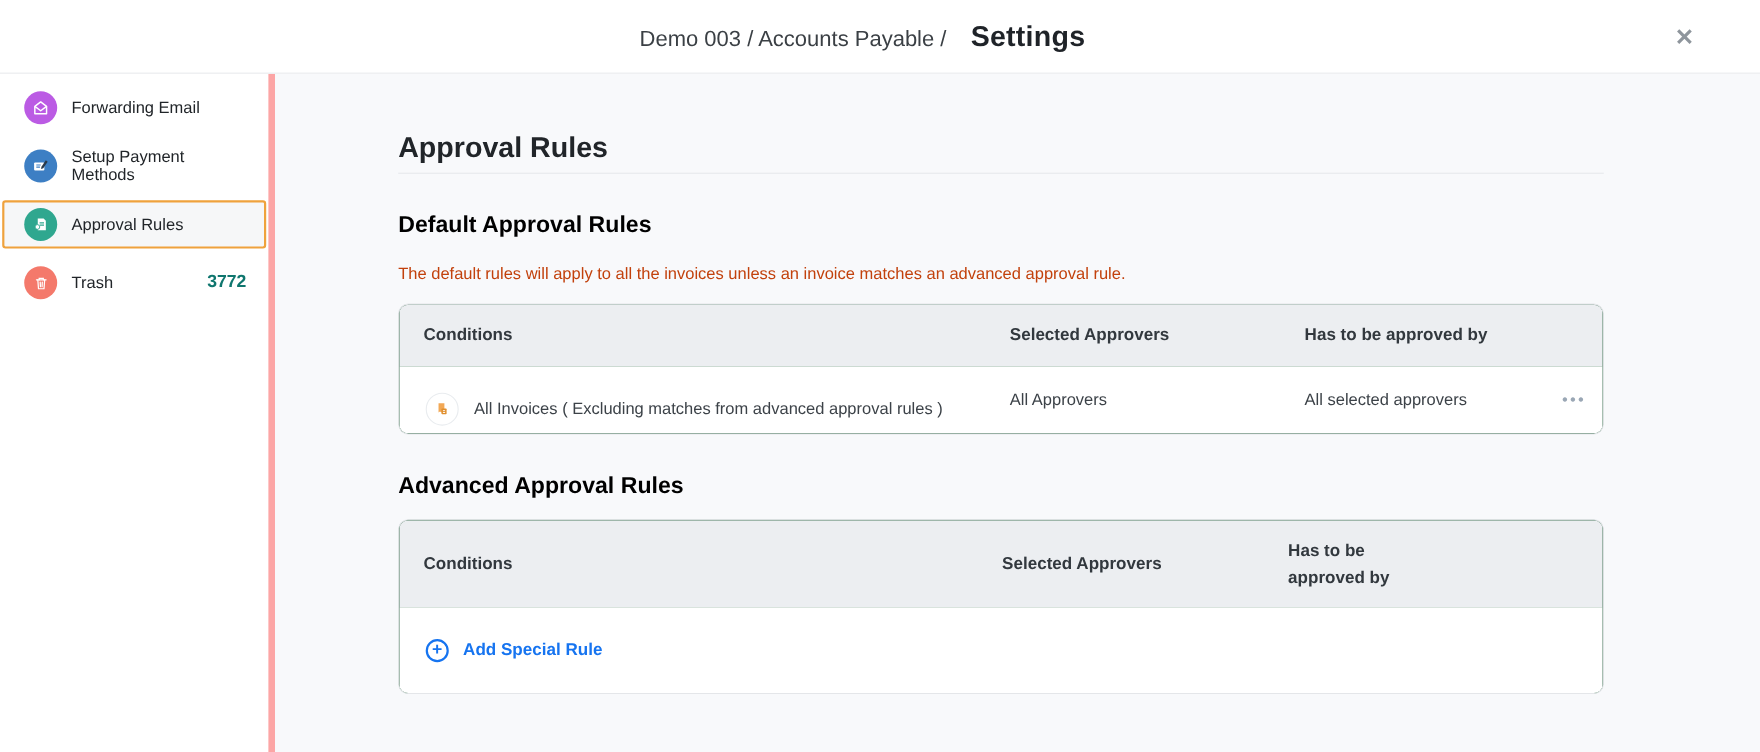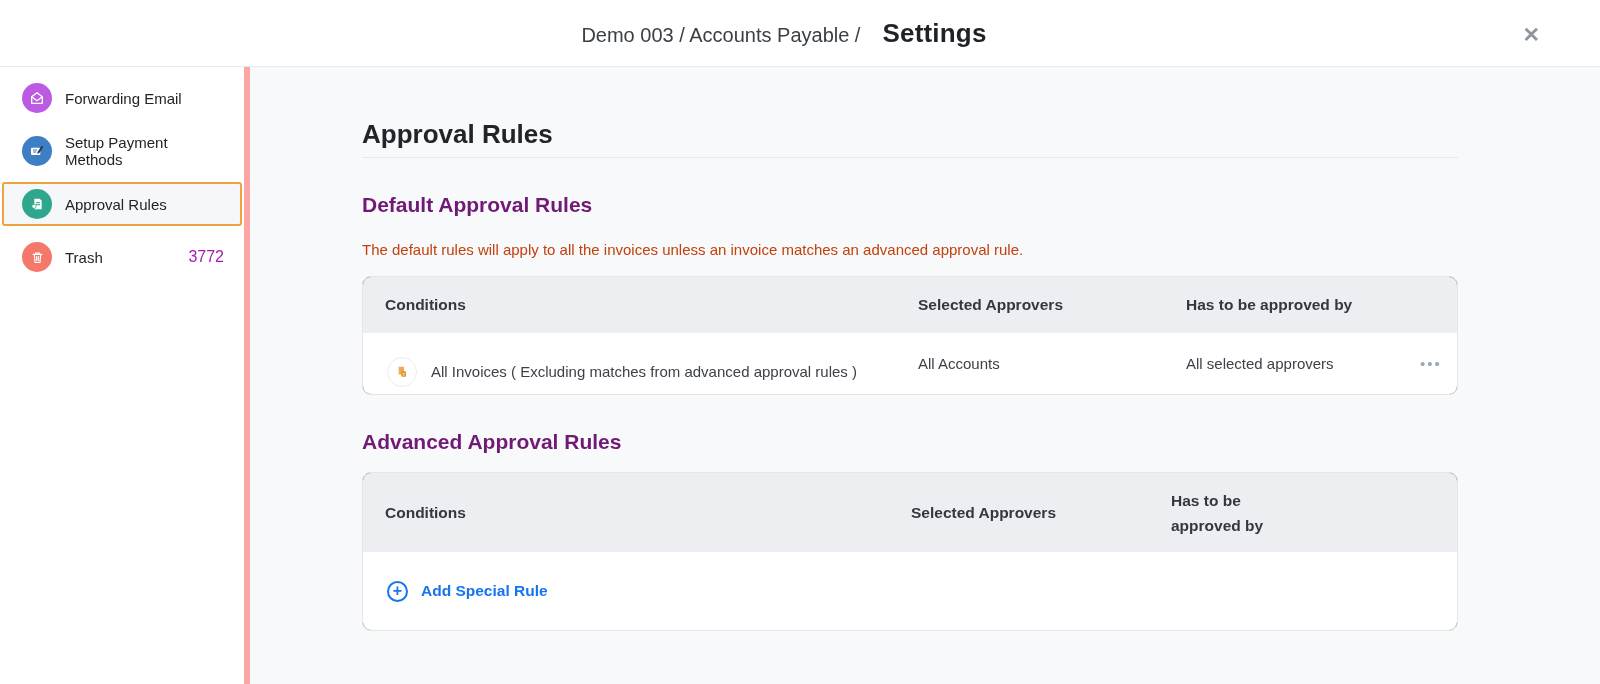"Default Approval Rules" .section-heading { color: #701a75 -> #000000 }
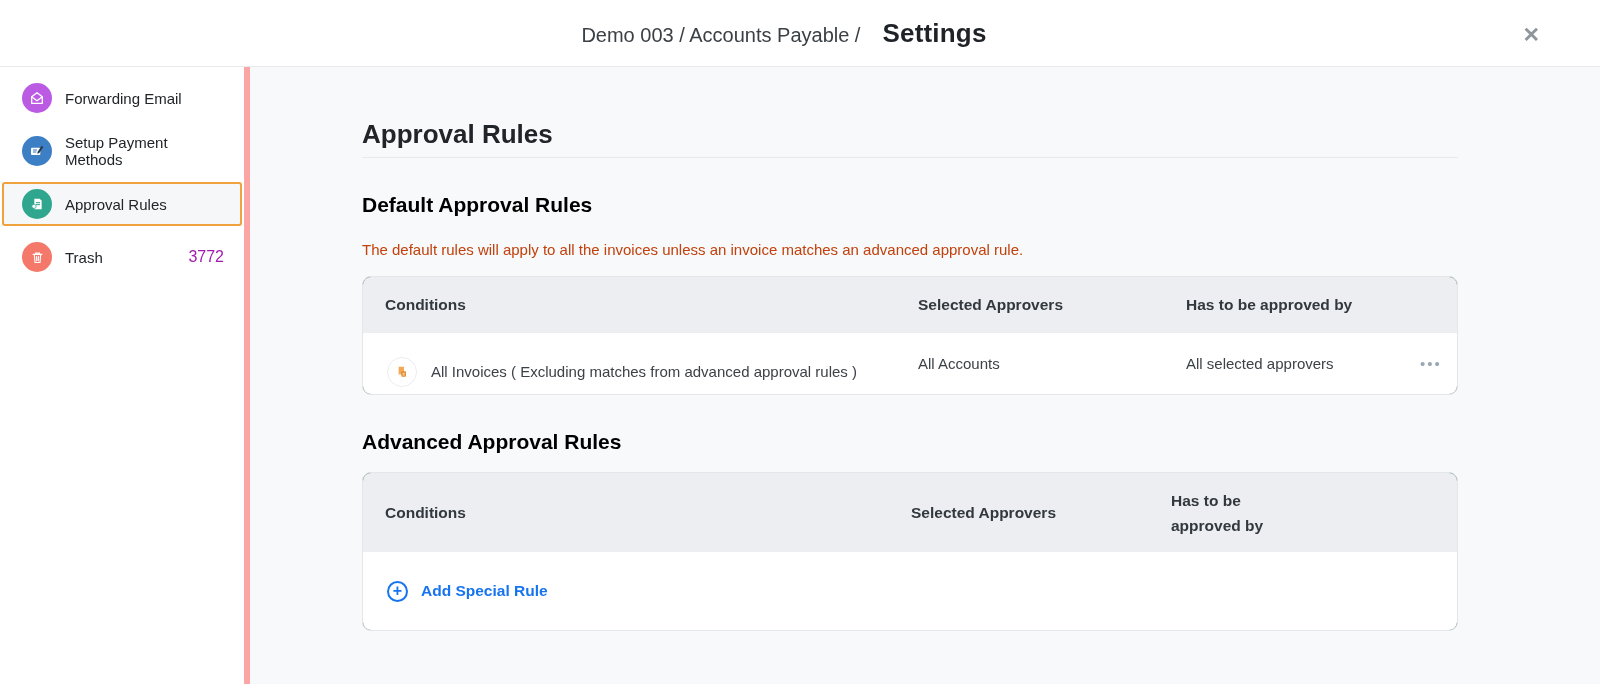"3772" .side-badge { color: #a21caf -> #0f766e; font-weight: 400 -> 700 }
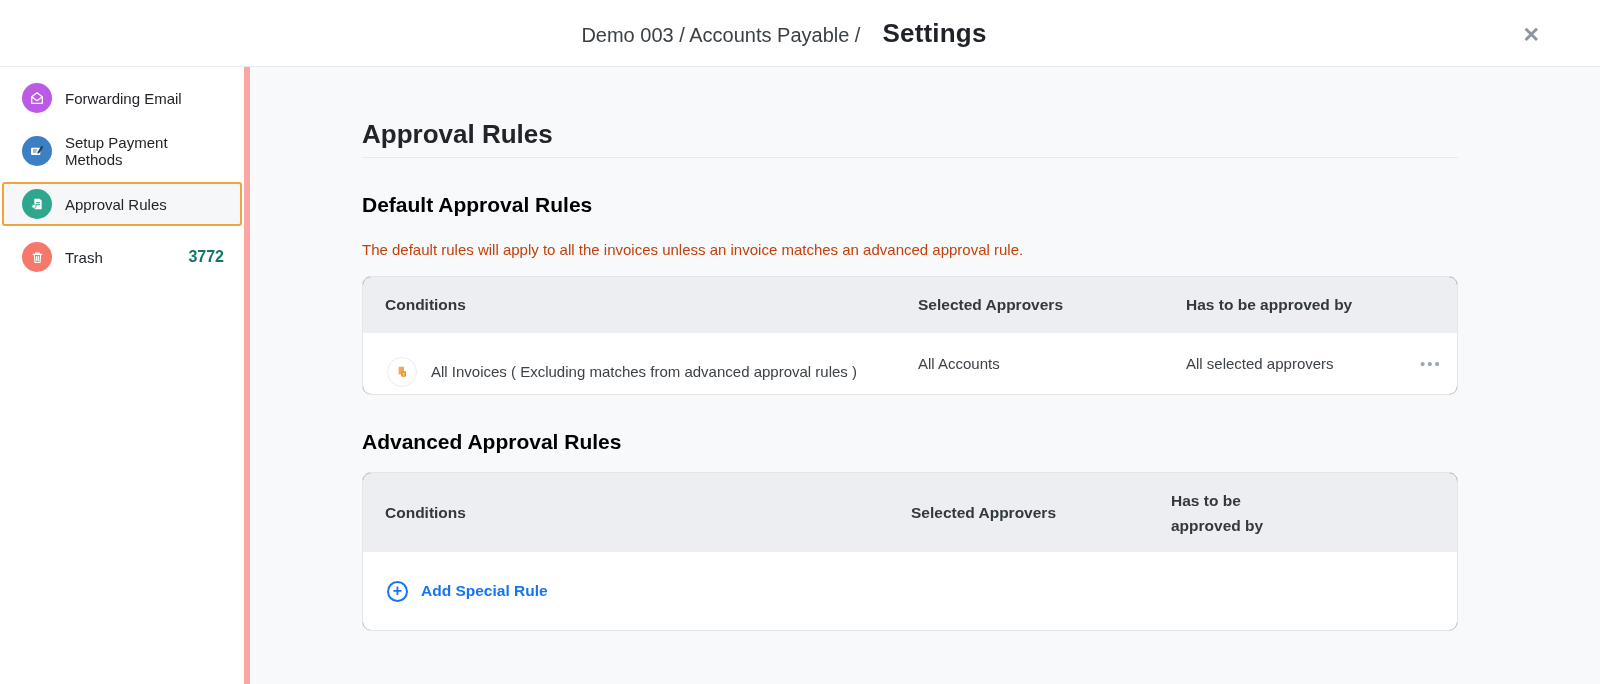"All Accounts" div { text: Accounts -> Approvers }
